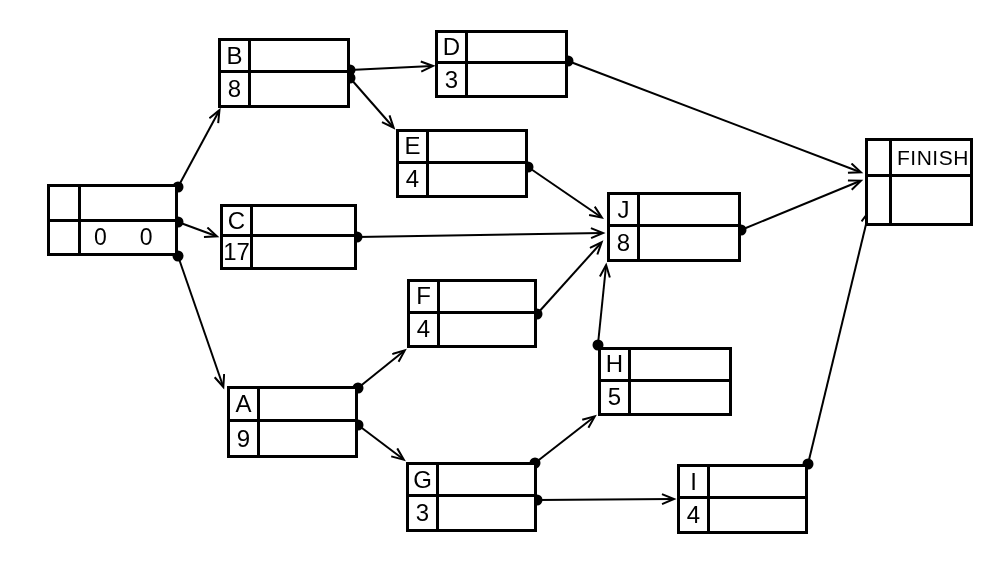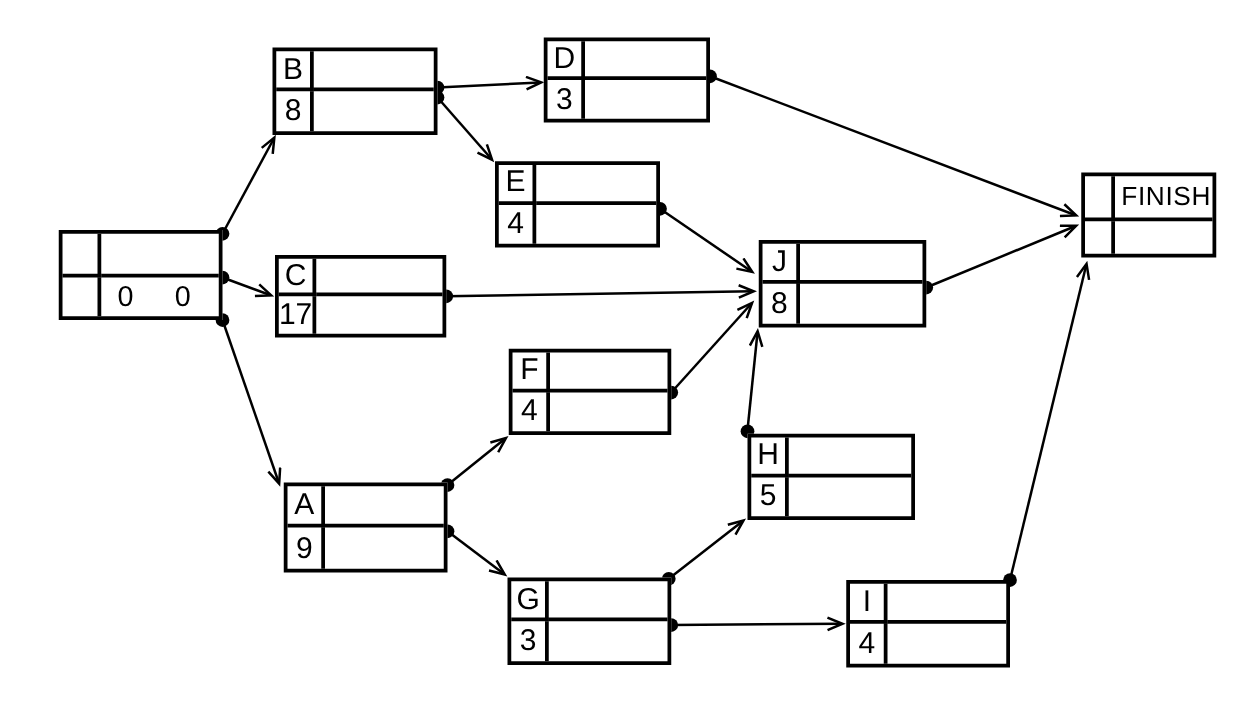"FINISH" div.node { height: 68px -> 88px }
